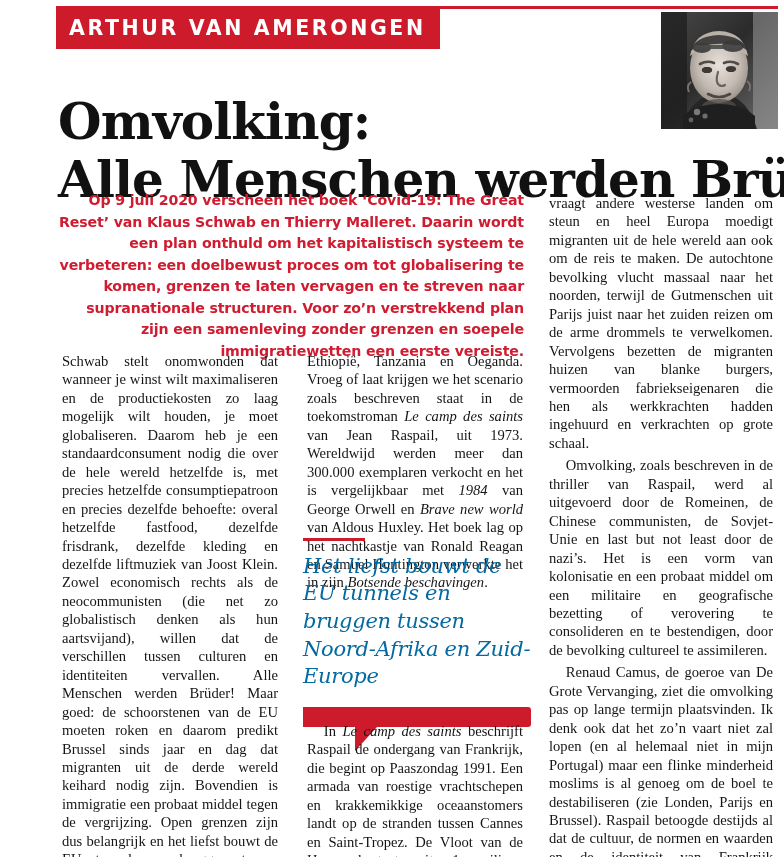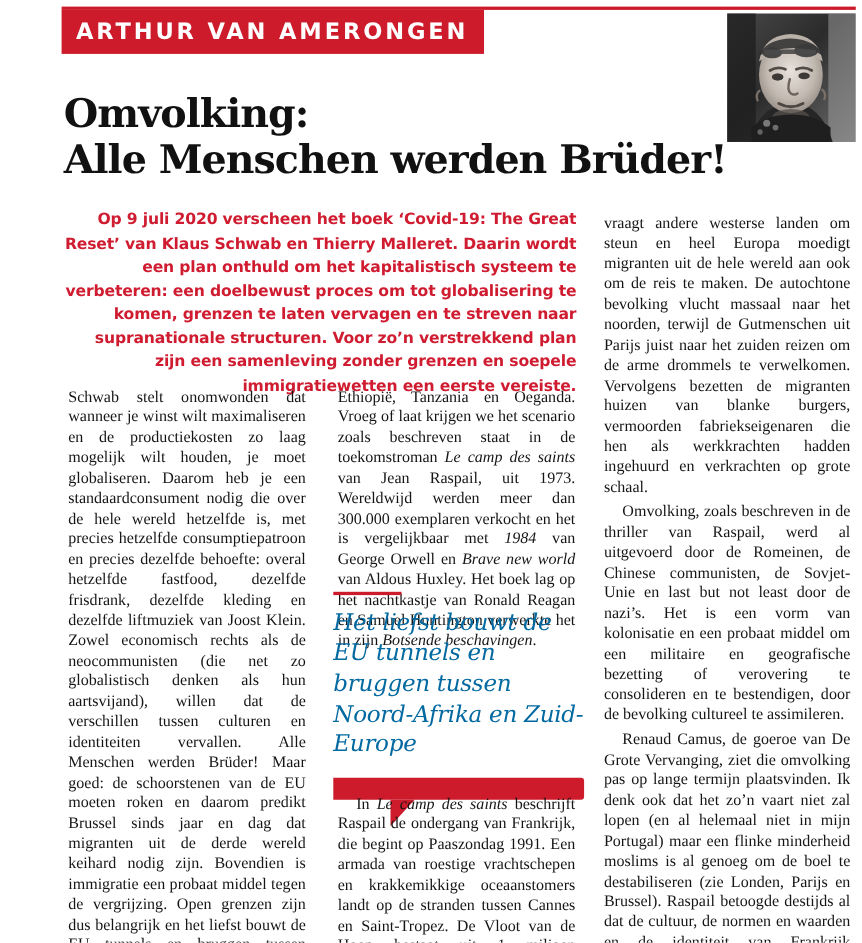"Omvolking:" .headline { font-size: 36px -> 50px }
